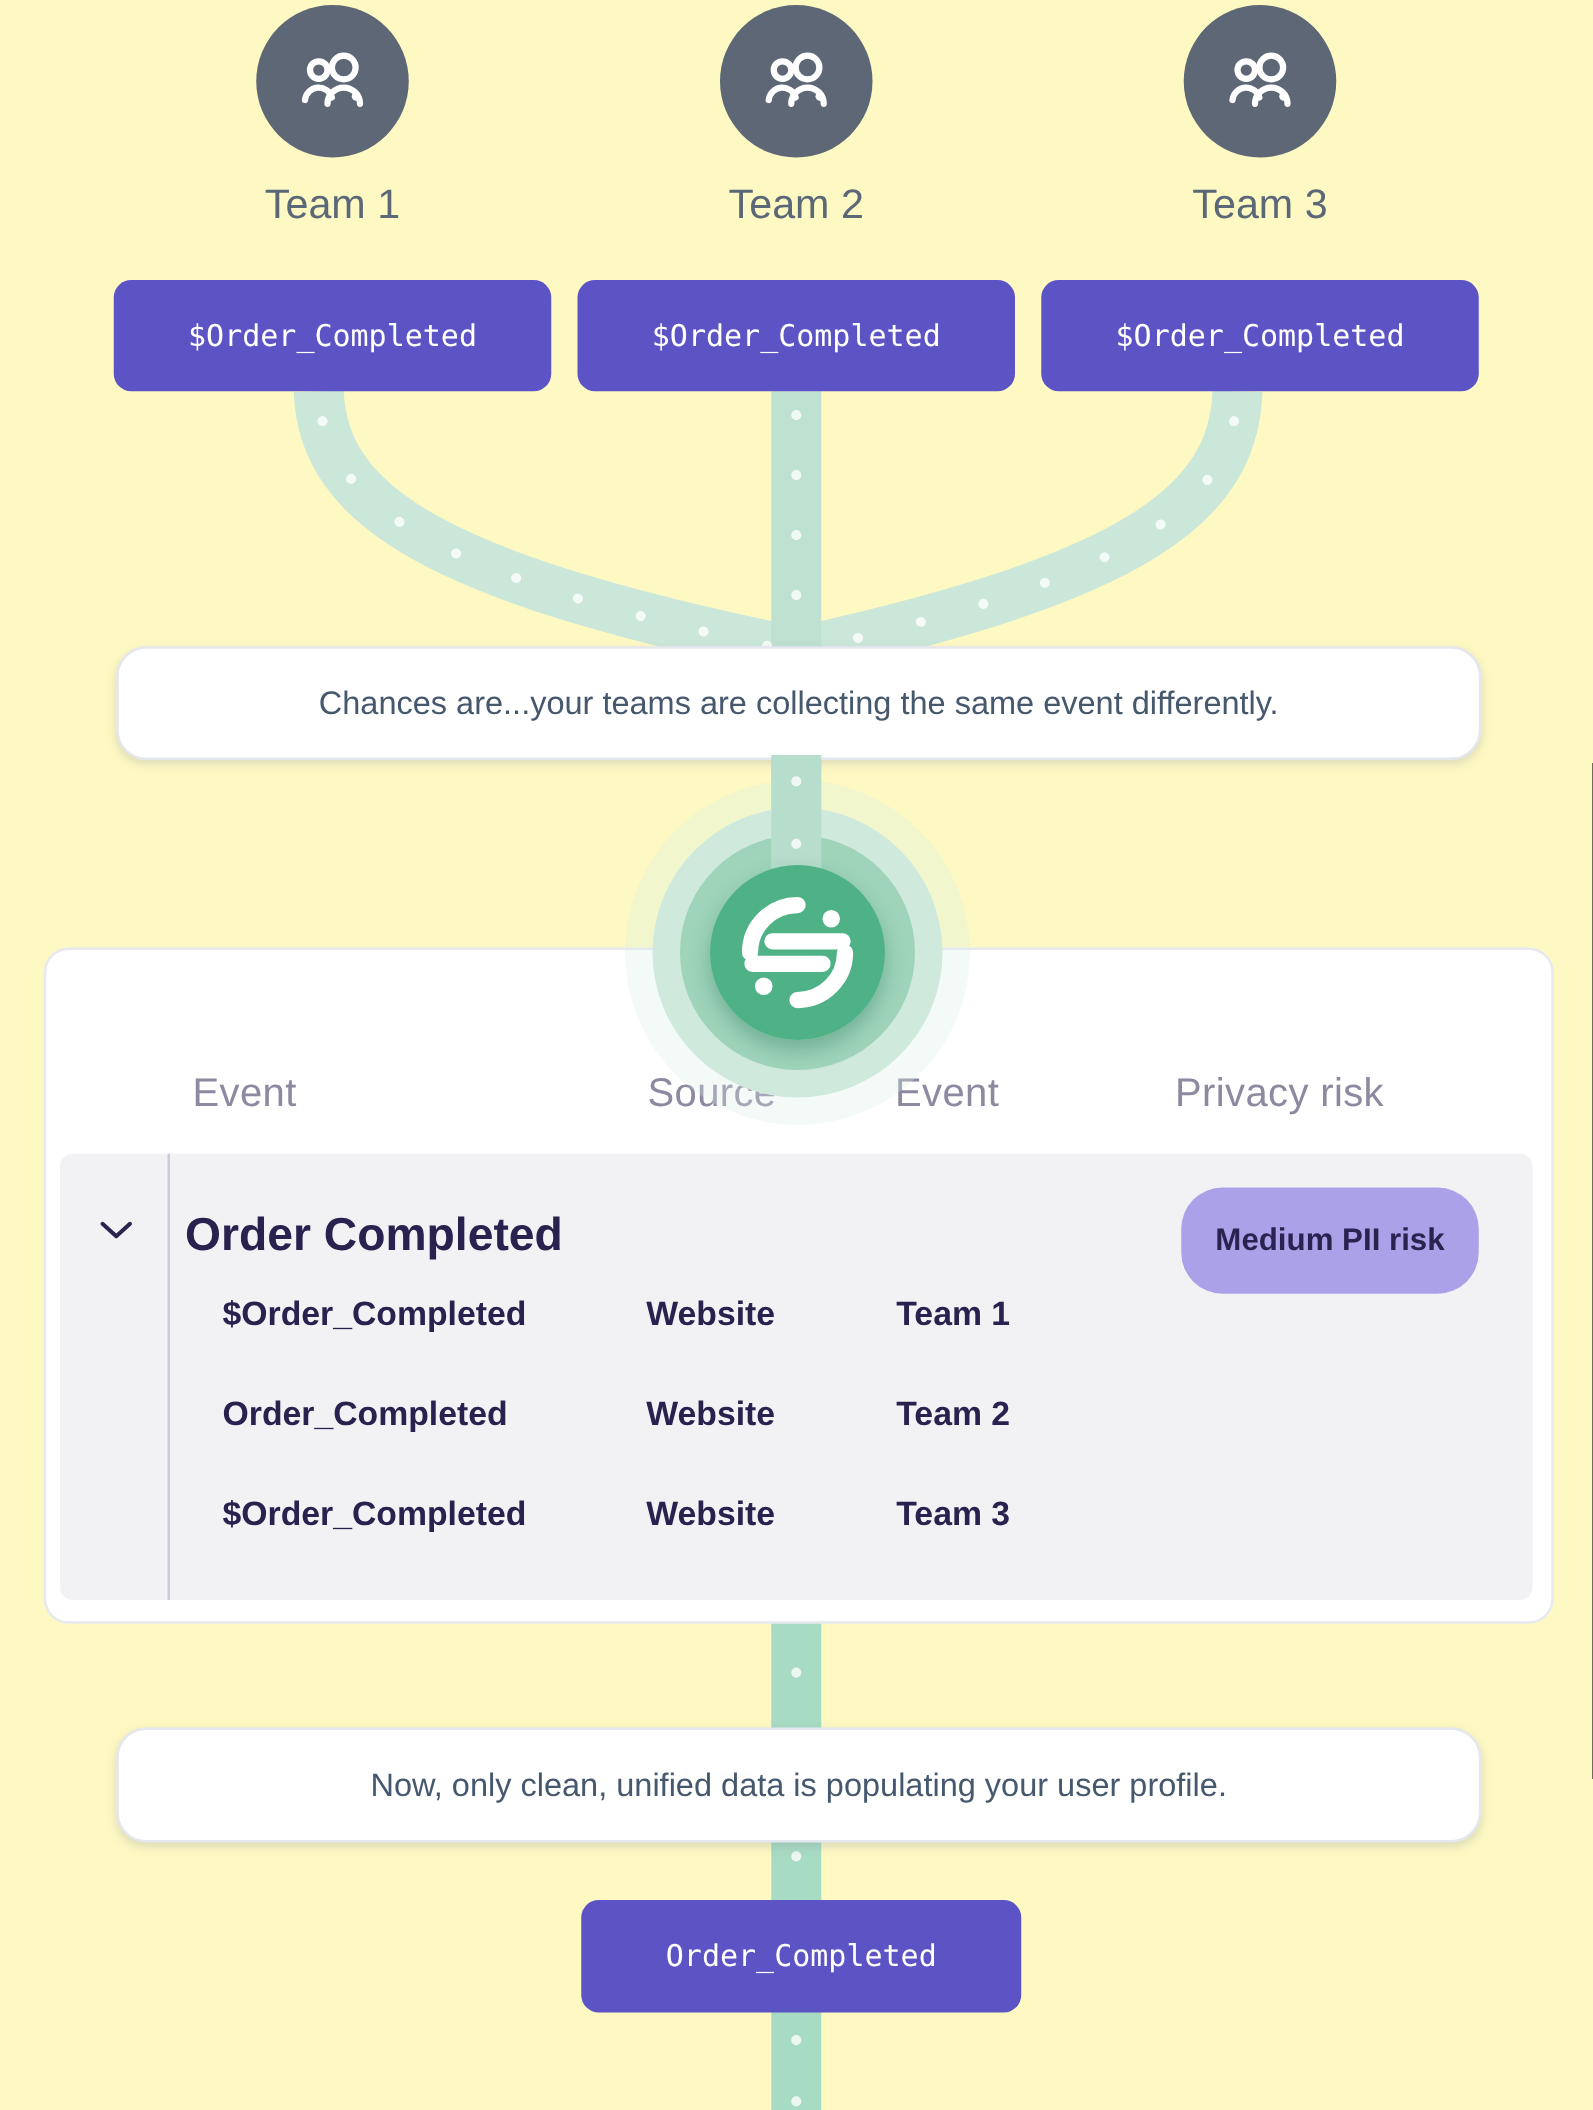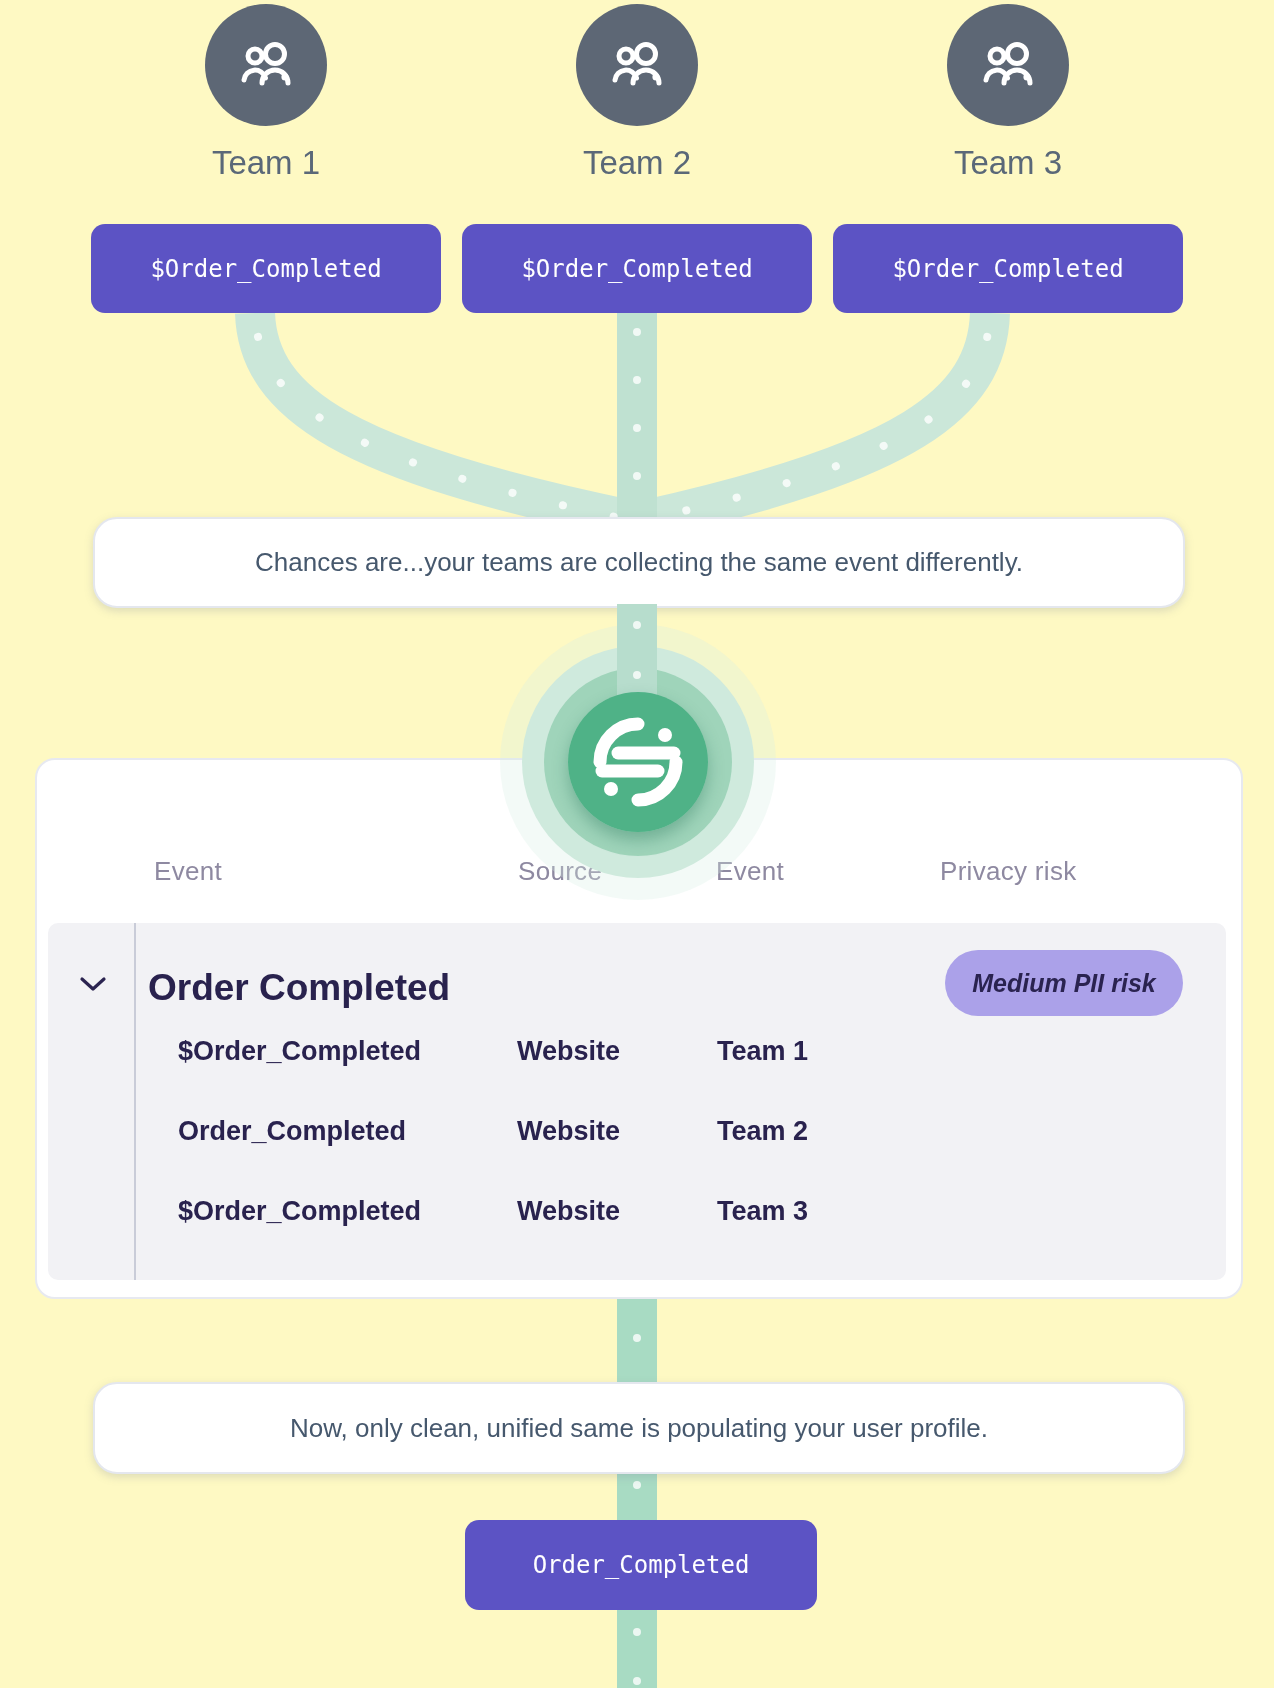"Event" .th { font-size: 26px -> 32px }
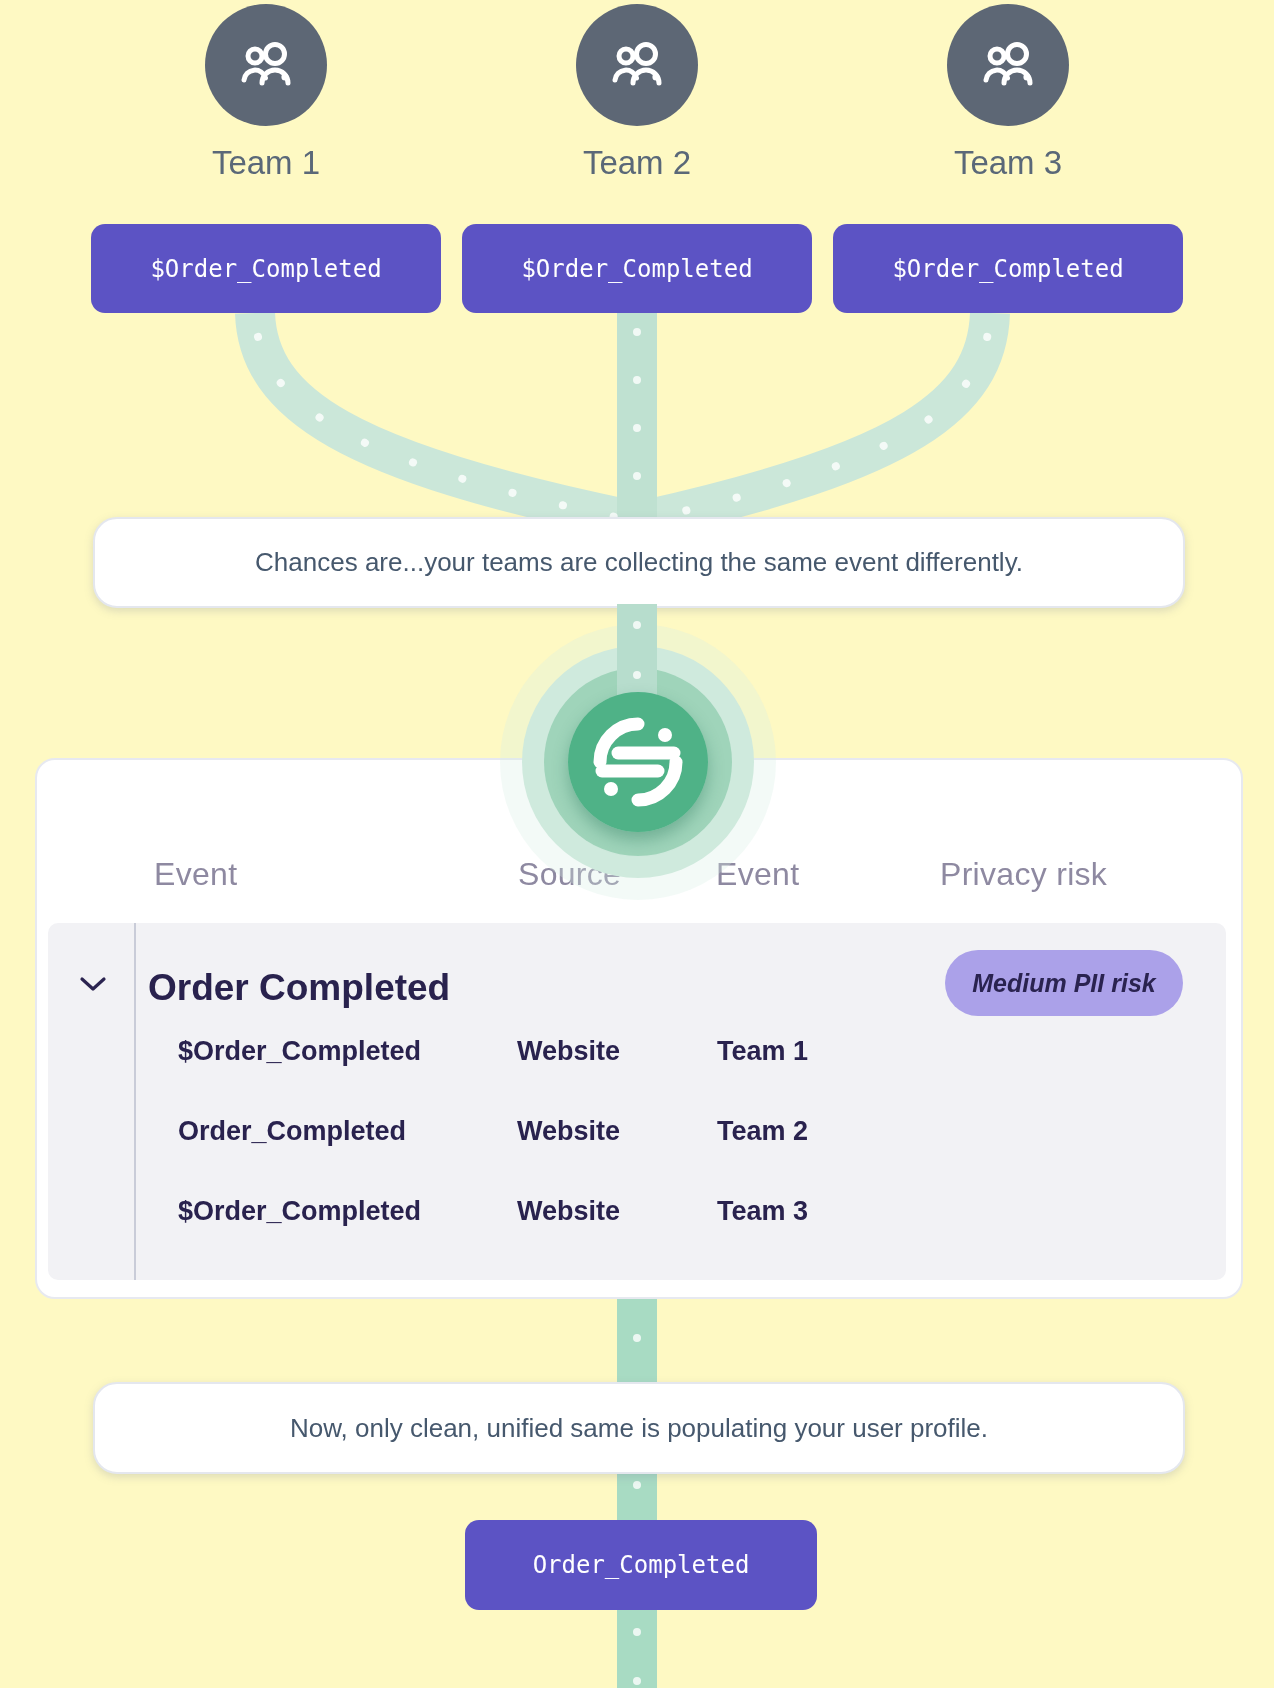"Medium PII risk" .badge { font-style: italic -> none; height: 66px -> 85px }
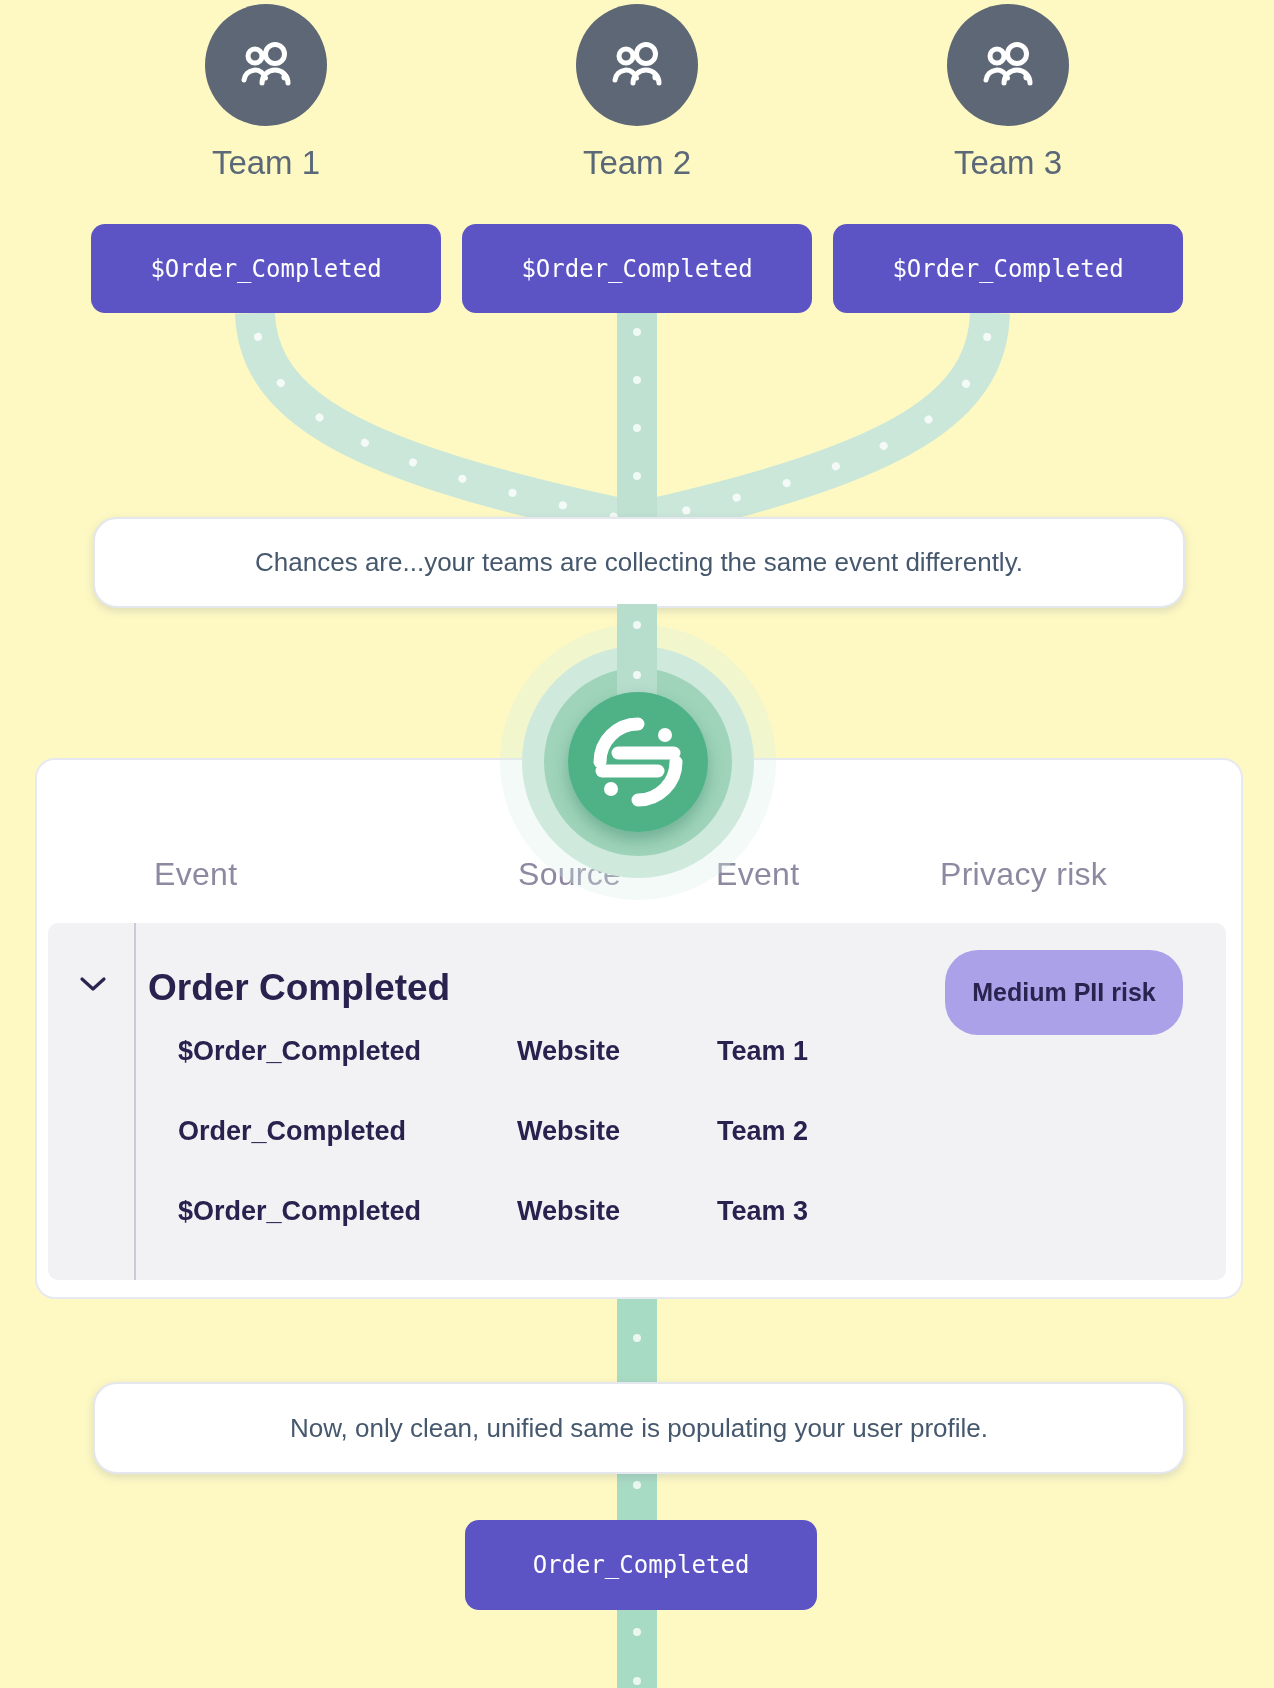"Now, only clean, unified same" div.callout { text: same -> data }
